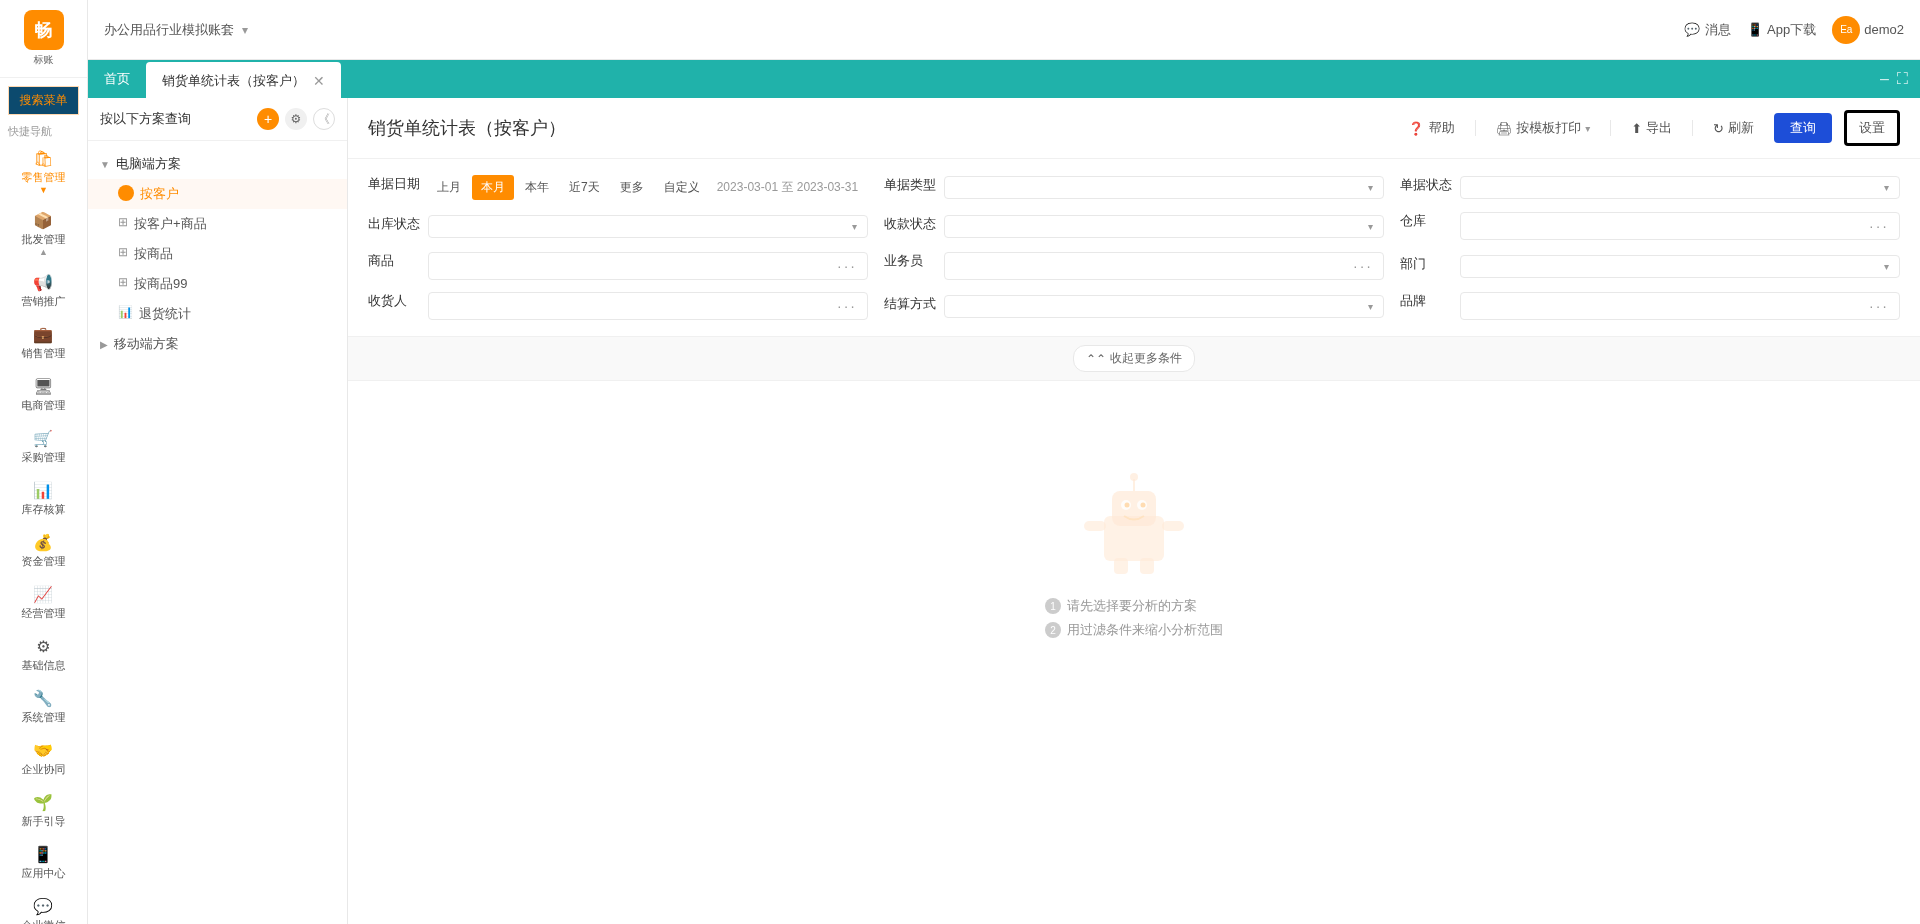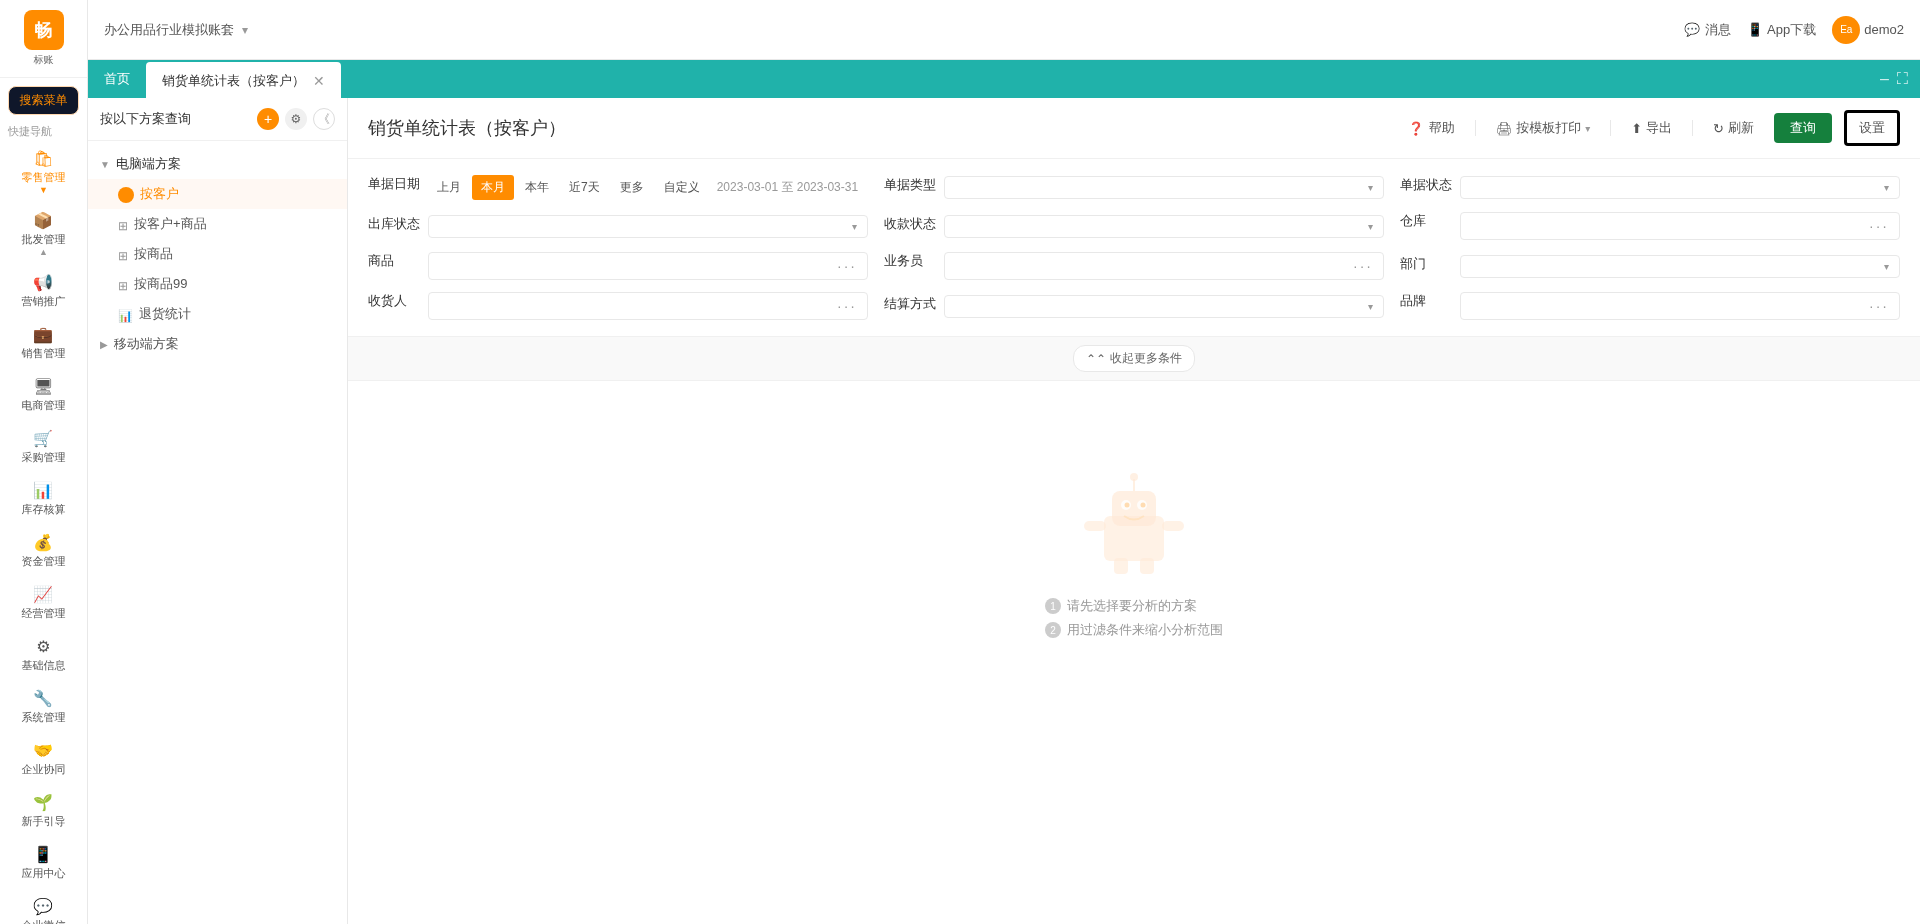"搜索菜单" .sidebar-search .search-btn { background: #0f172a -> #0c4a6e; border-radius: 8px -> 0 }
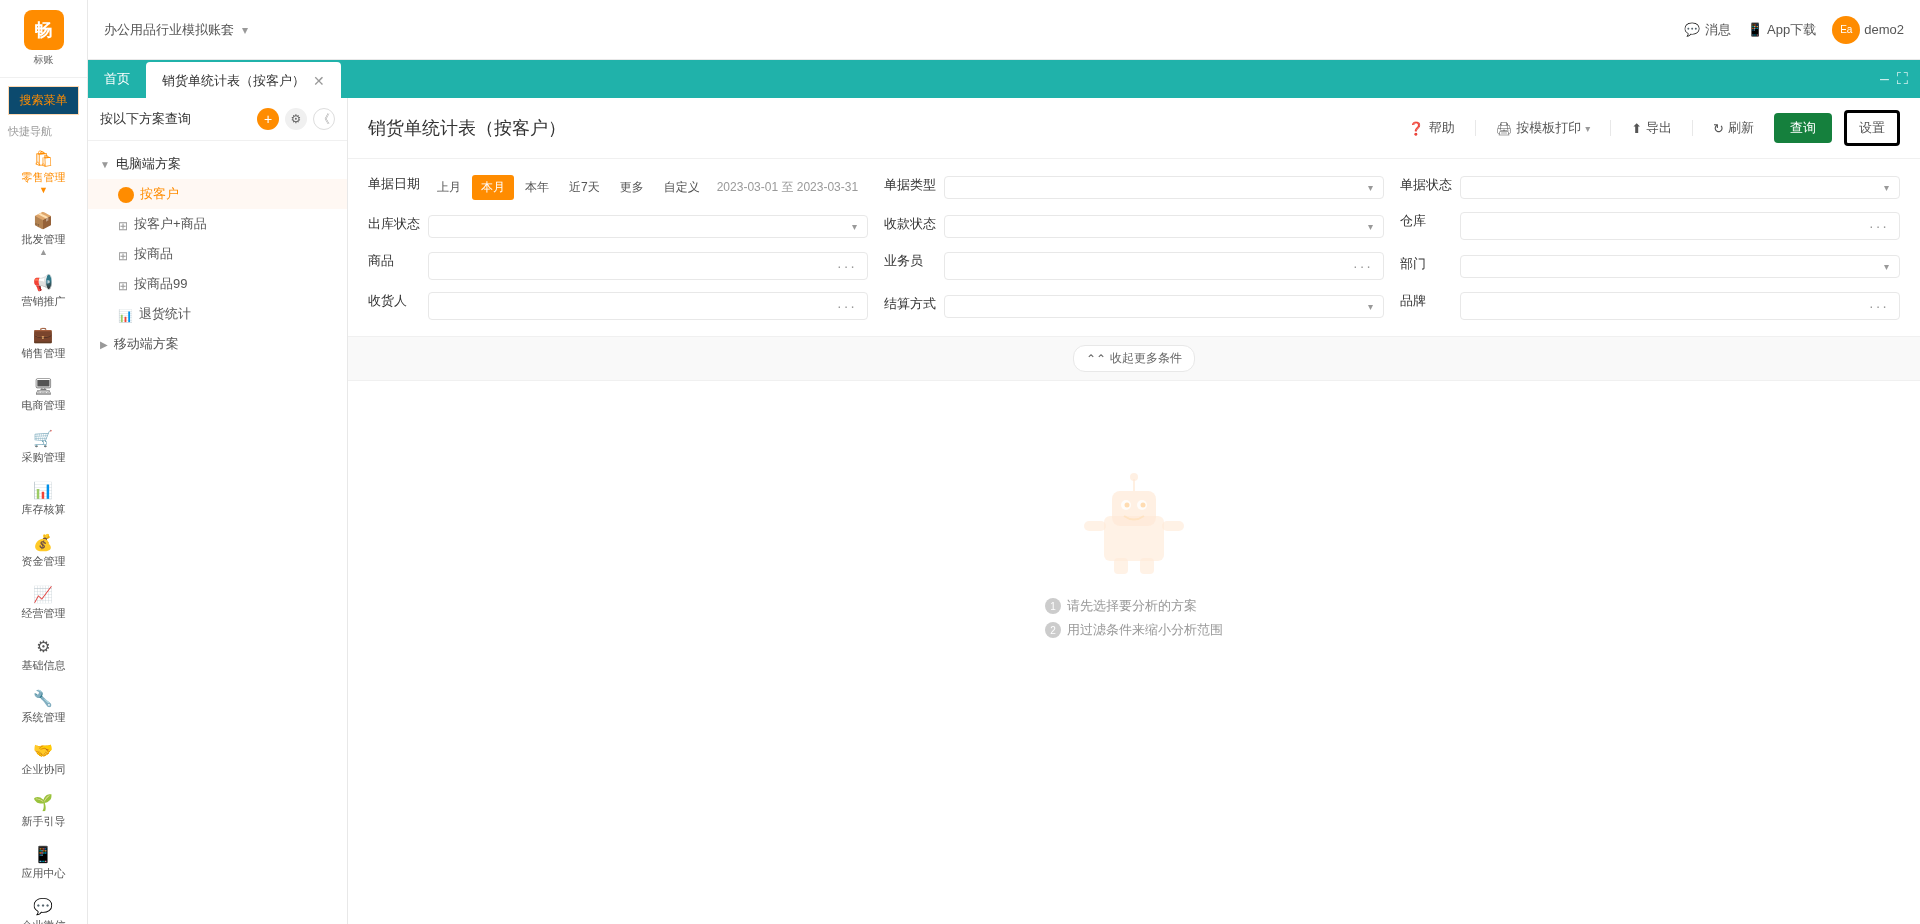"查询" .header-btn-primary { background: #15803d -> #1d4ed8 }
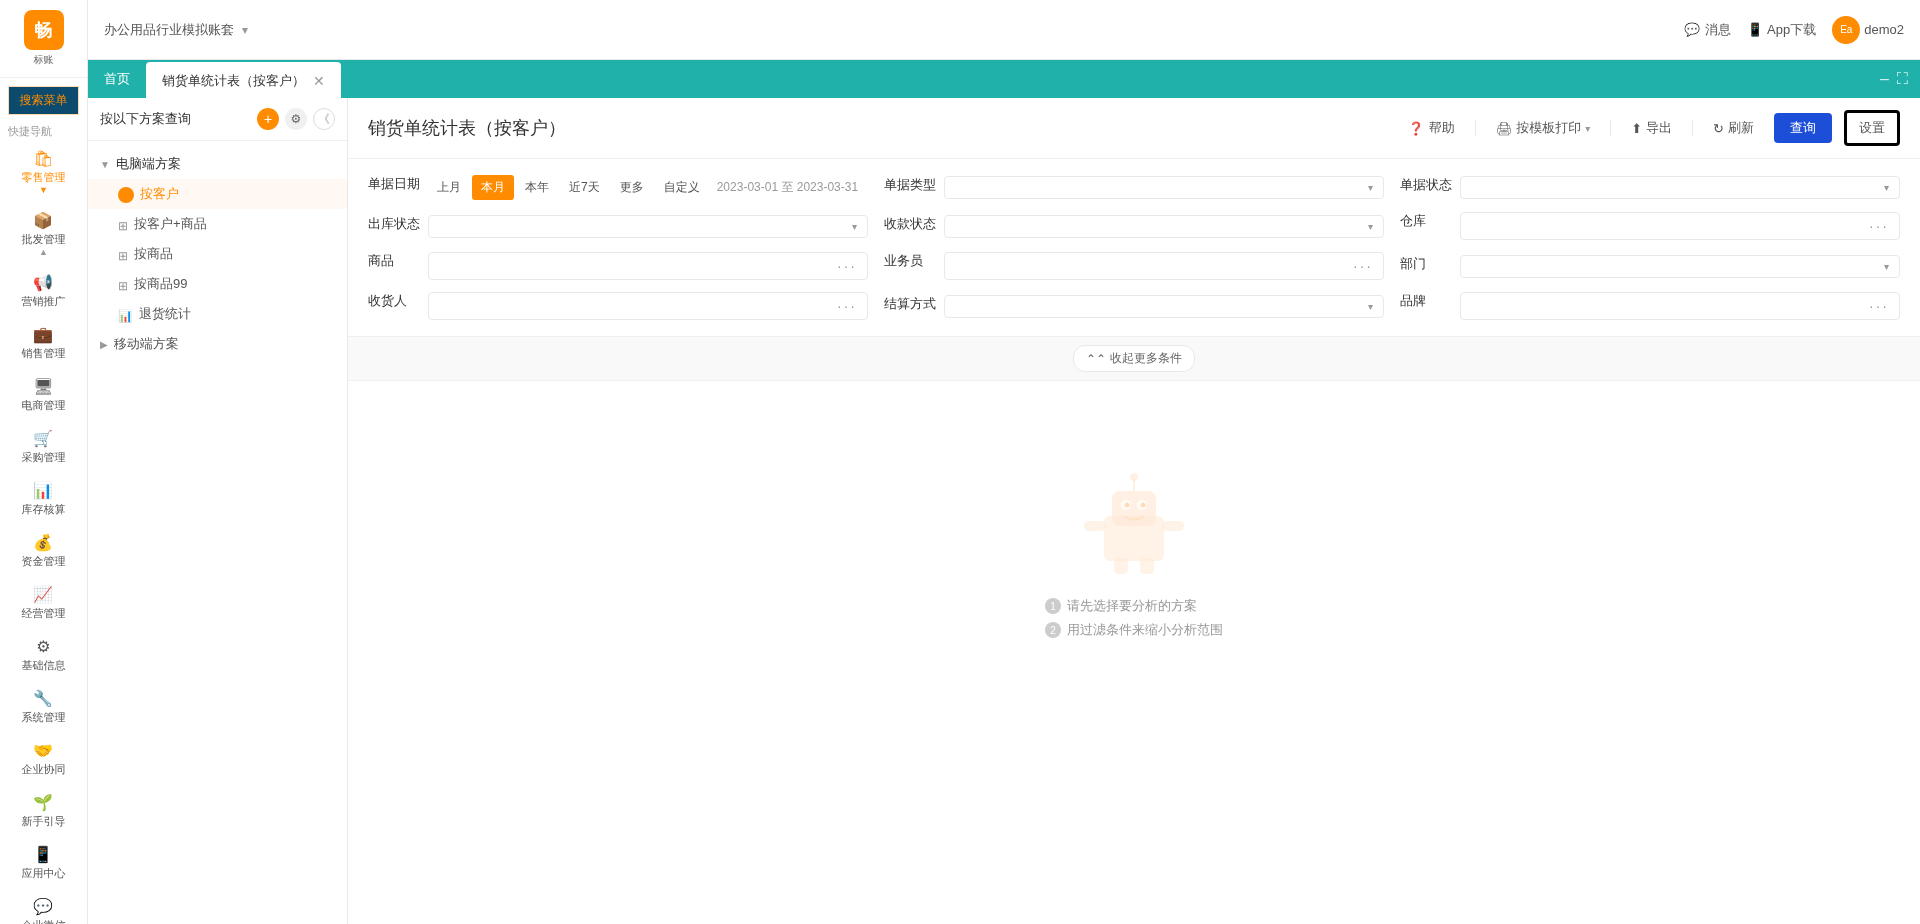"按客户" .tree-item { align-items: flex-end -> flex-start }
